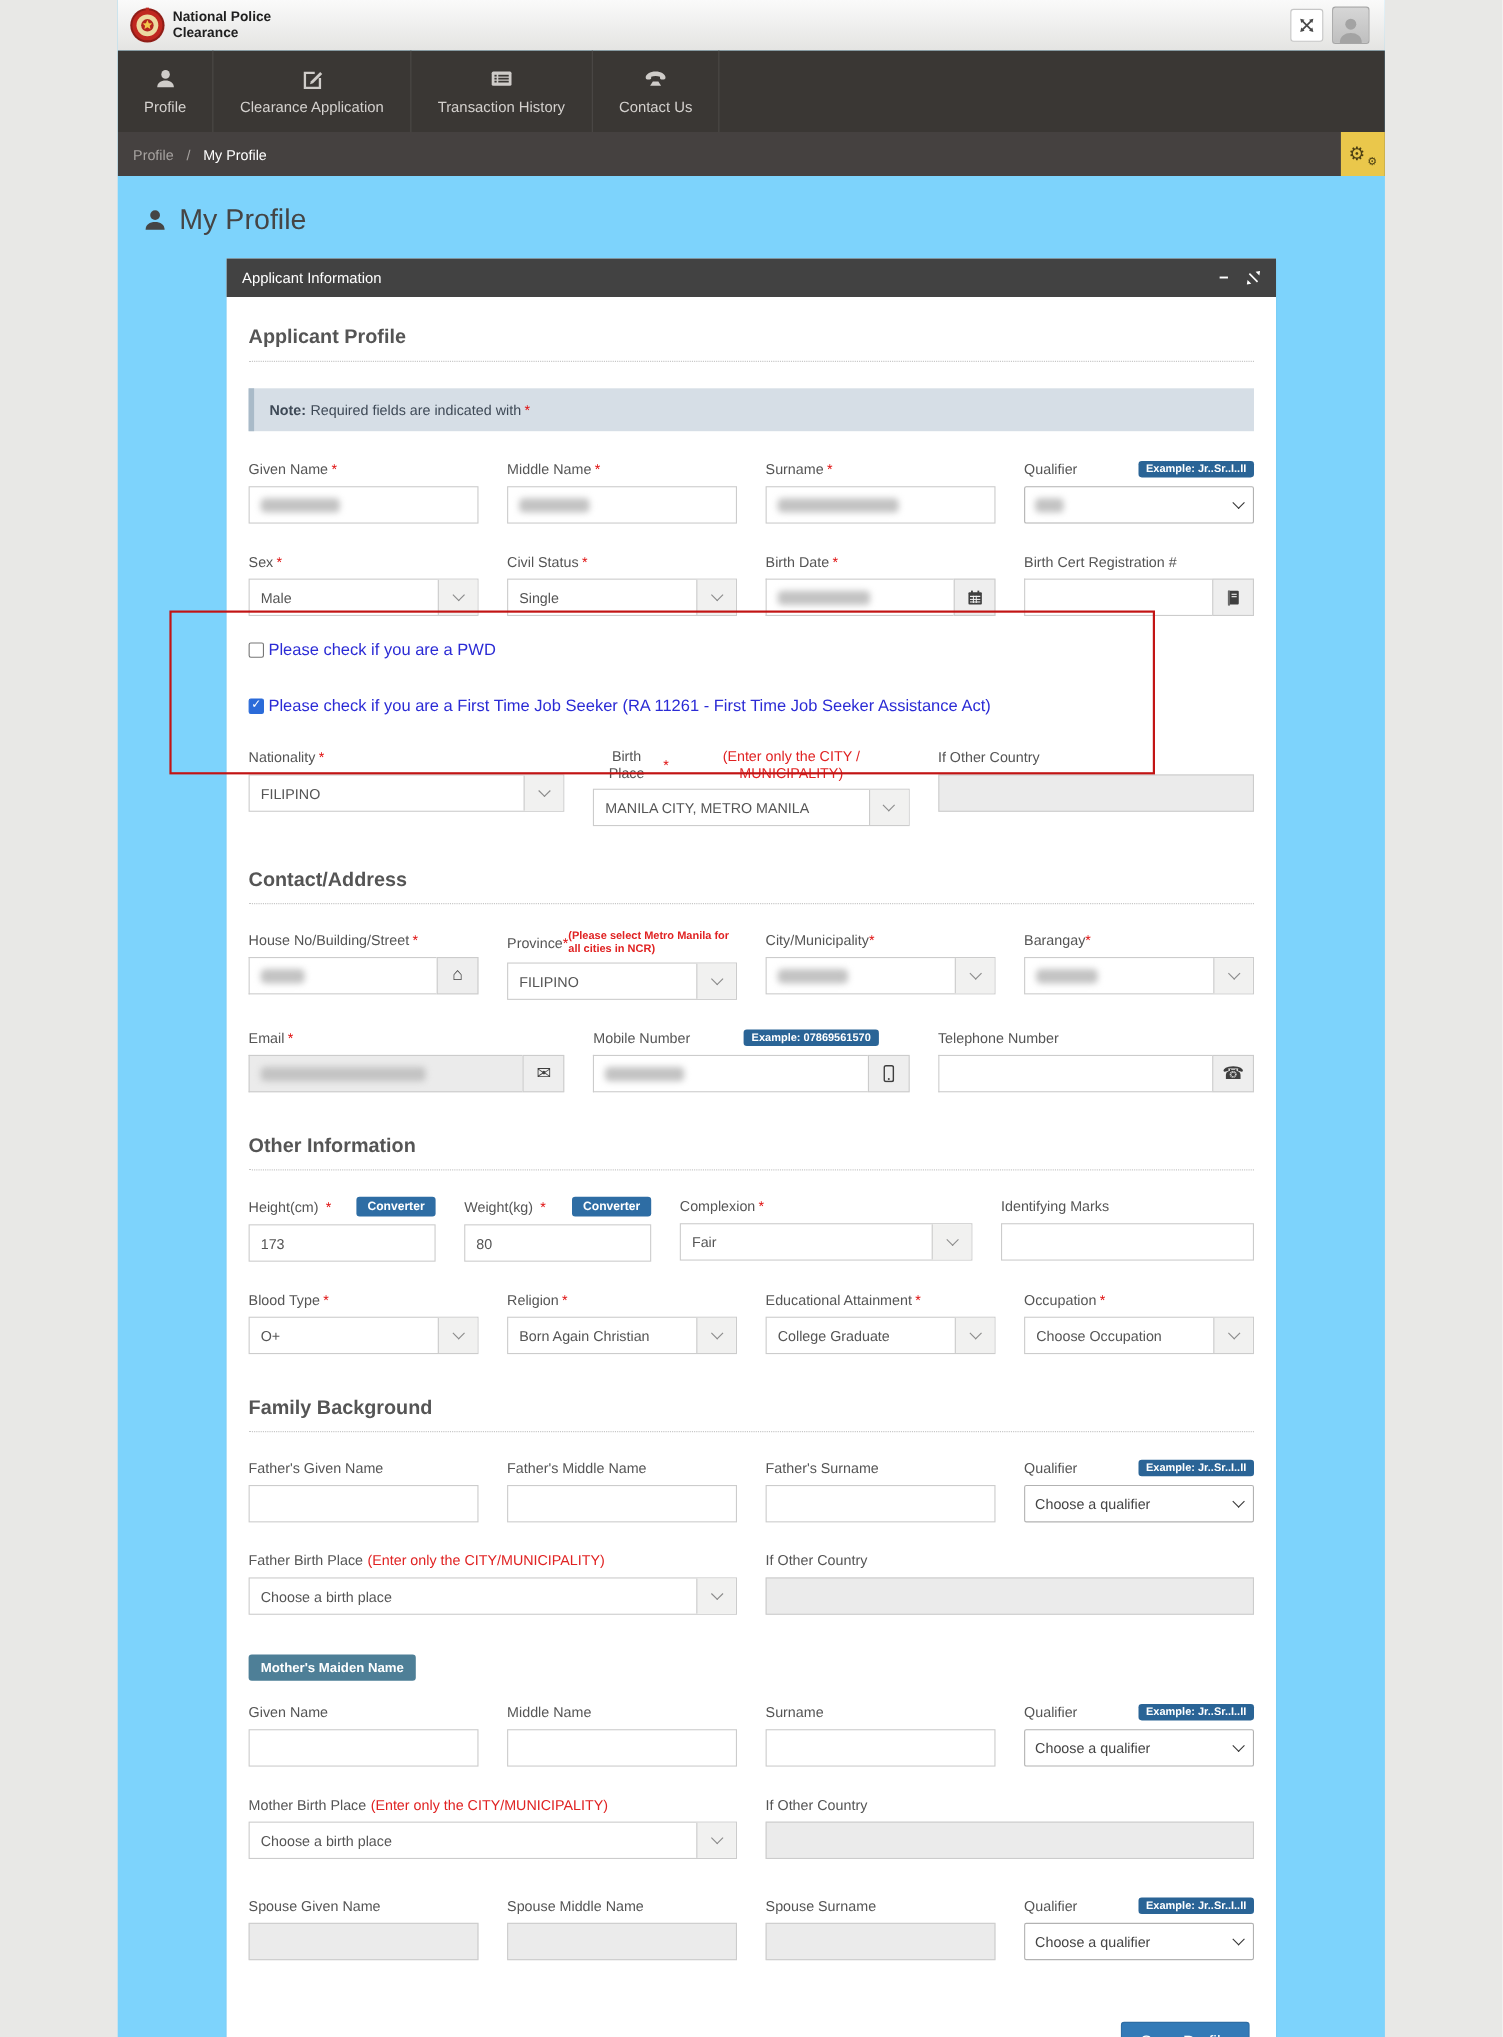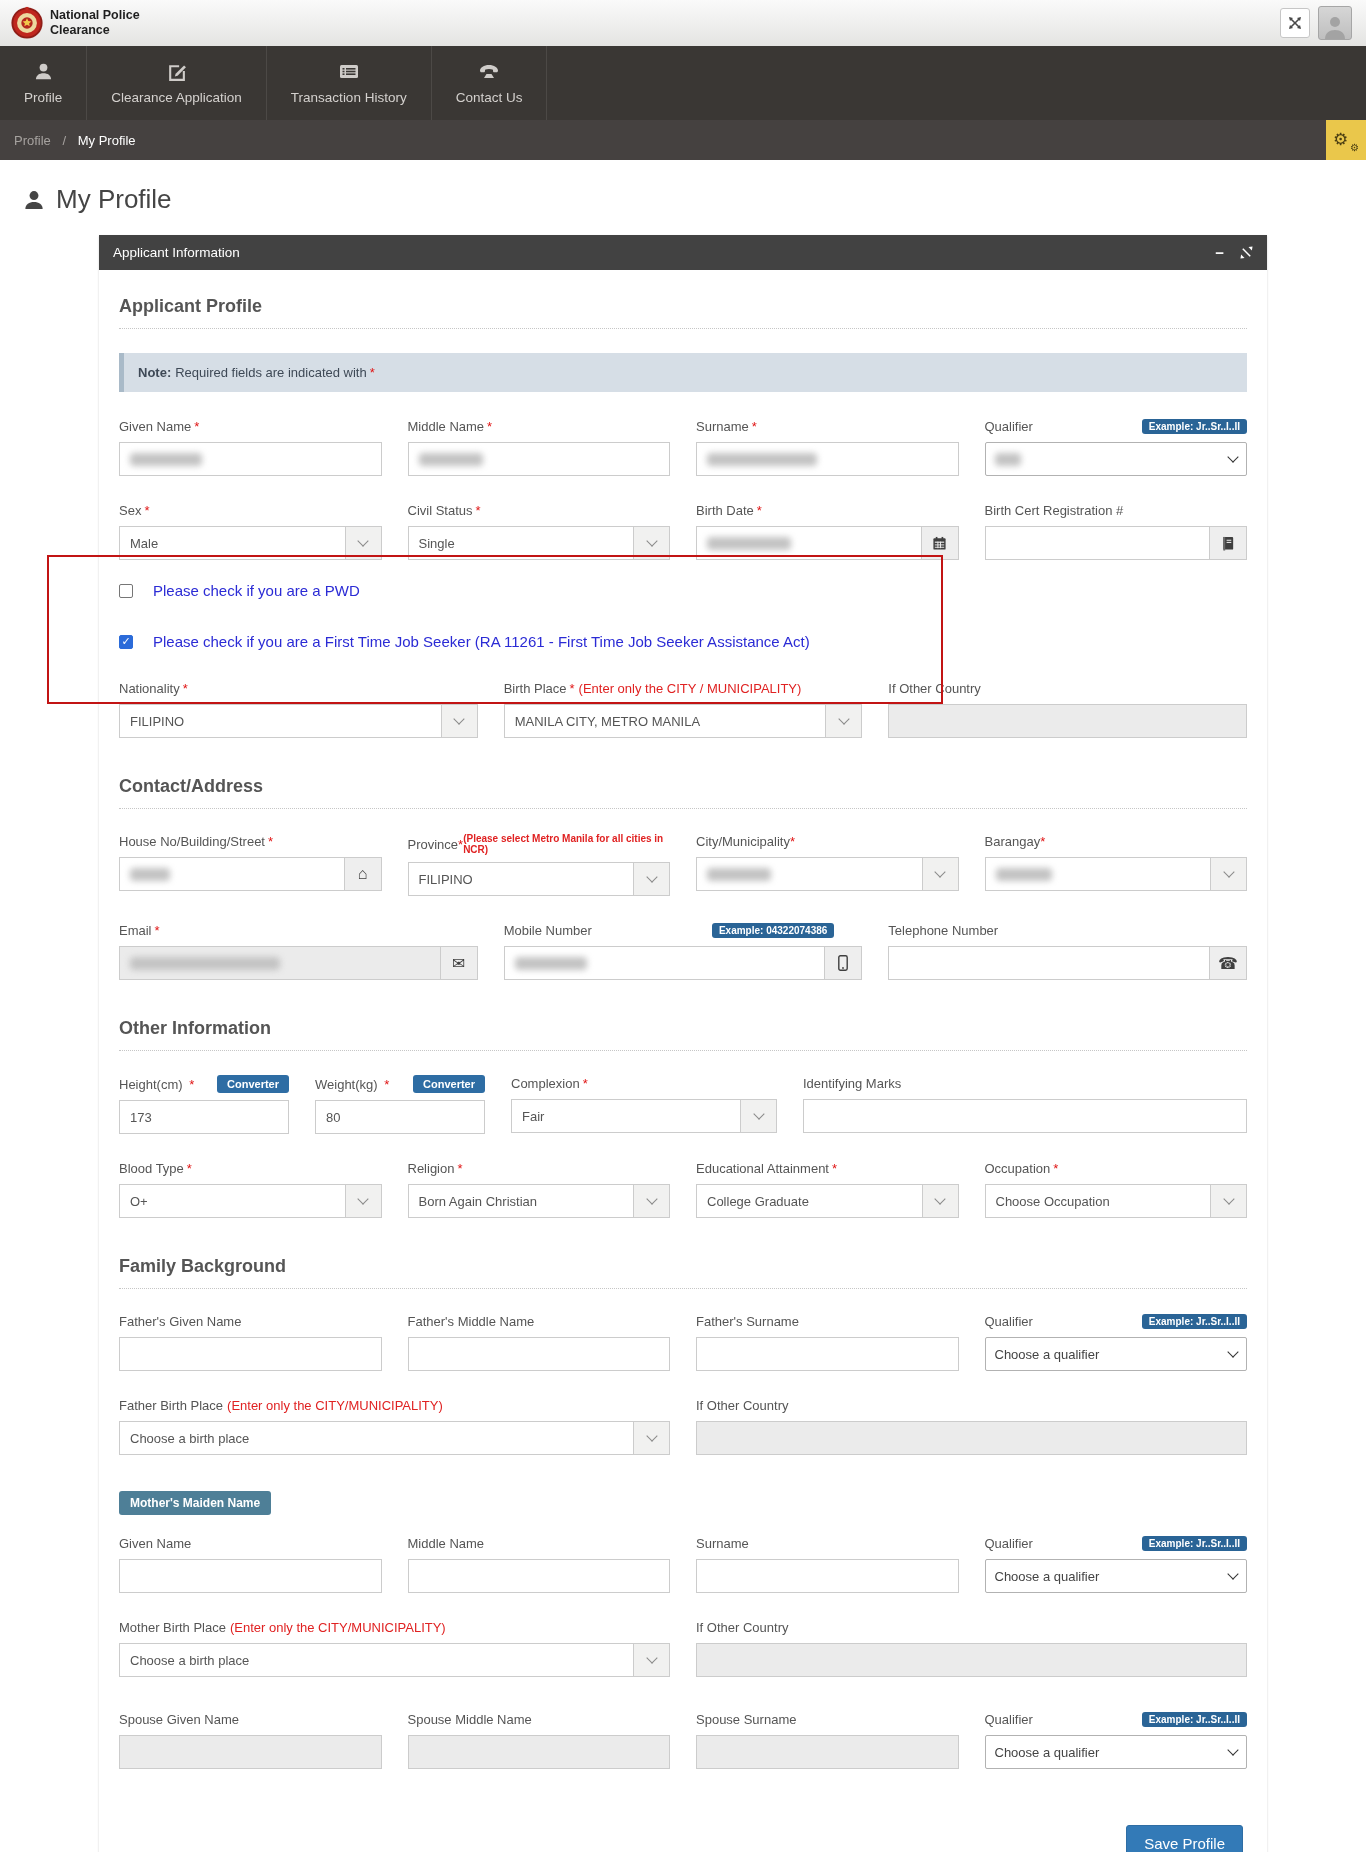"National Police" .page { background: #ffffff -> #7dd3fc; width: 1366px -> 1152px }
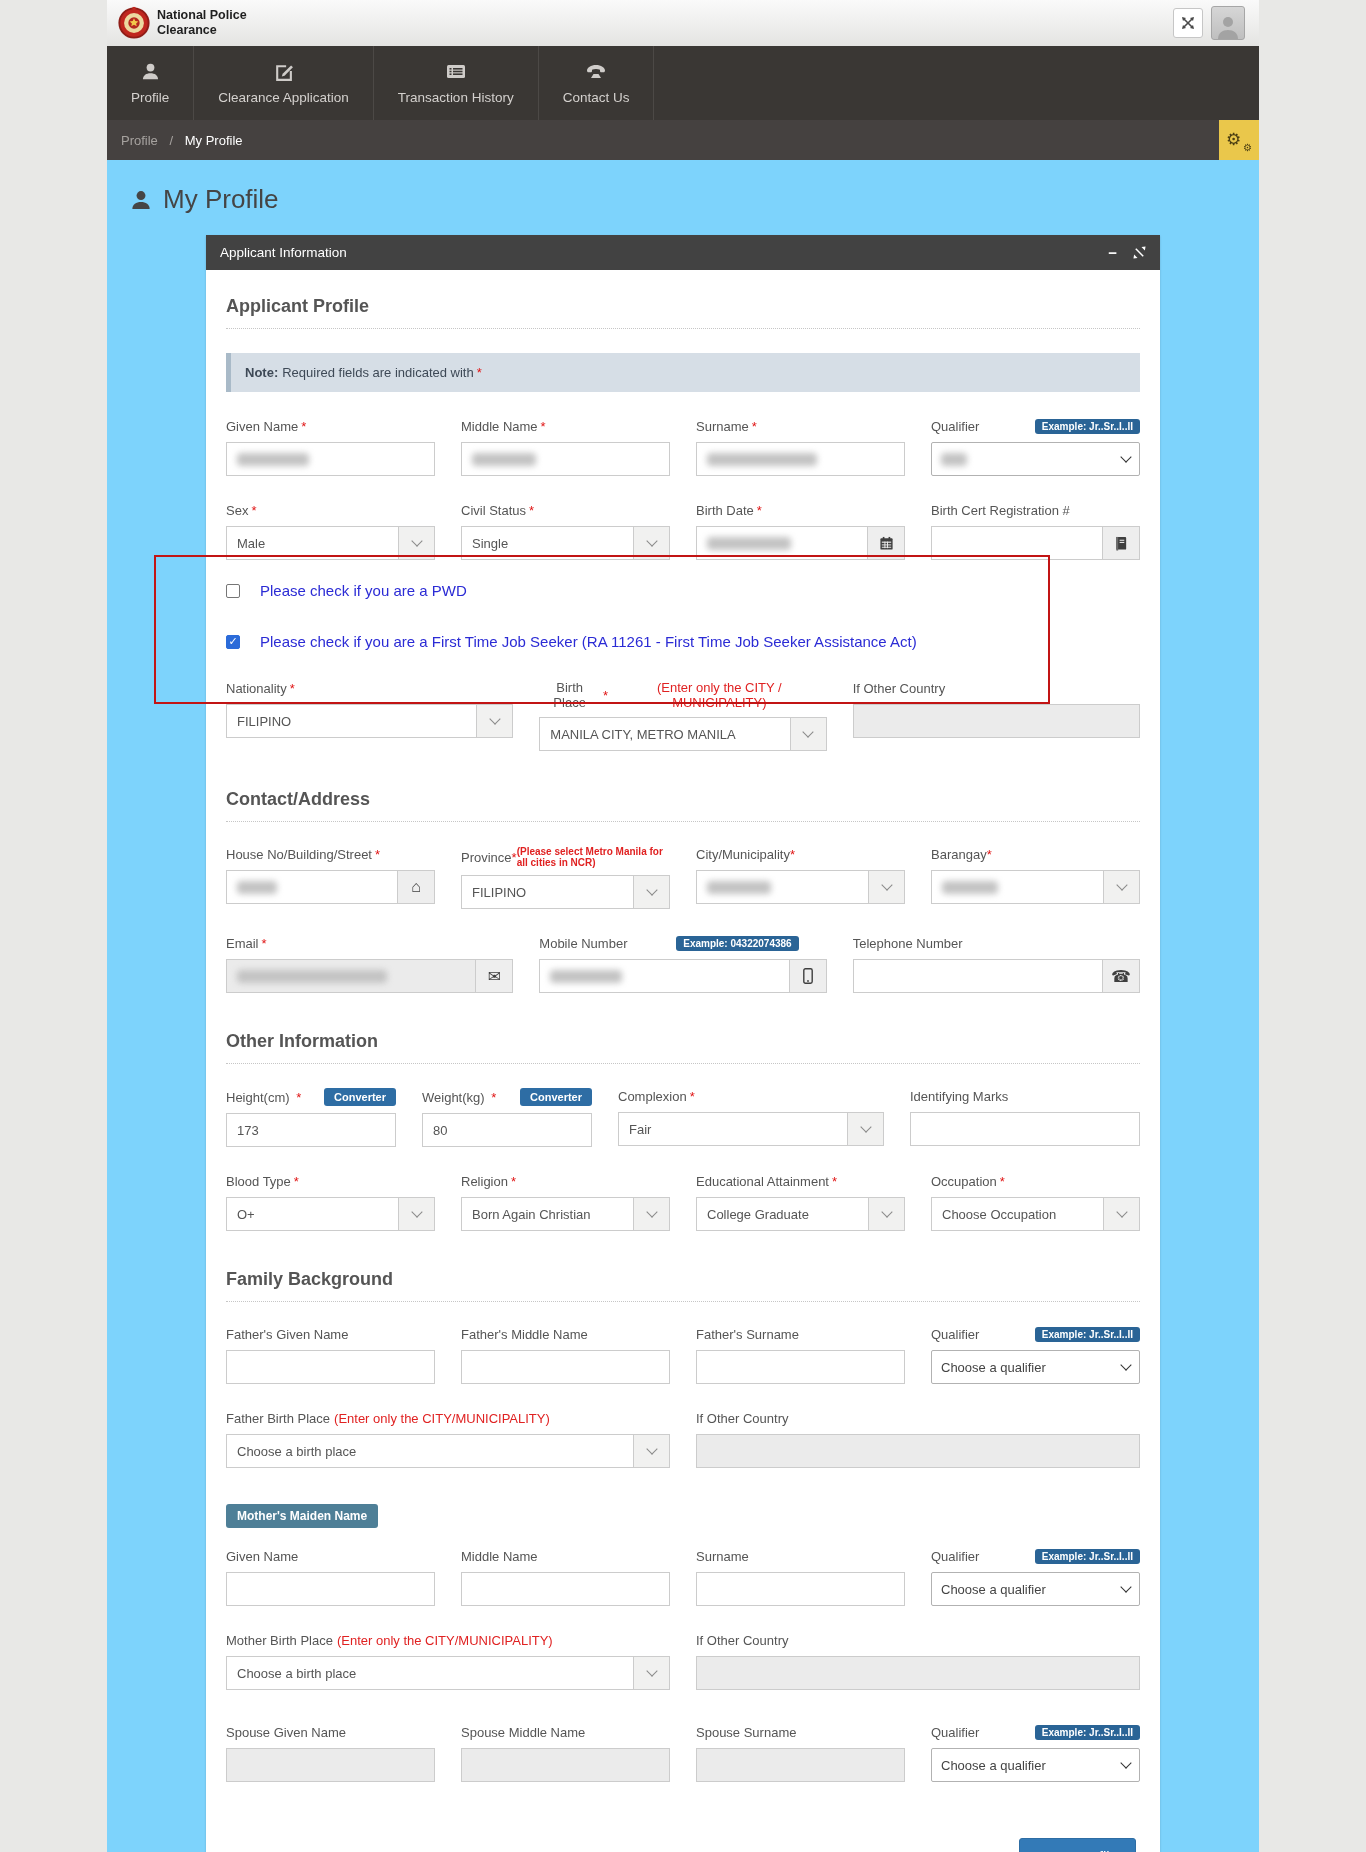"Please check if you are" .cb-row { gap: 20px -> 4px }
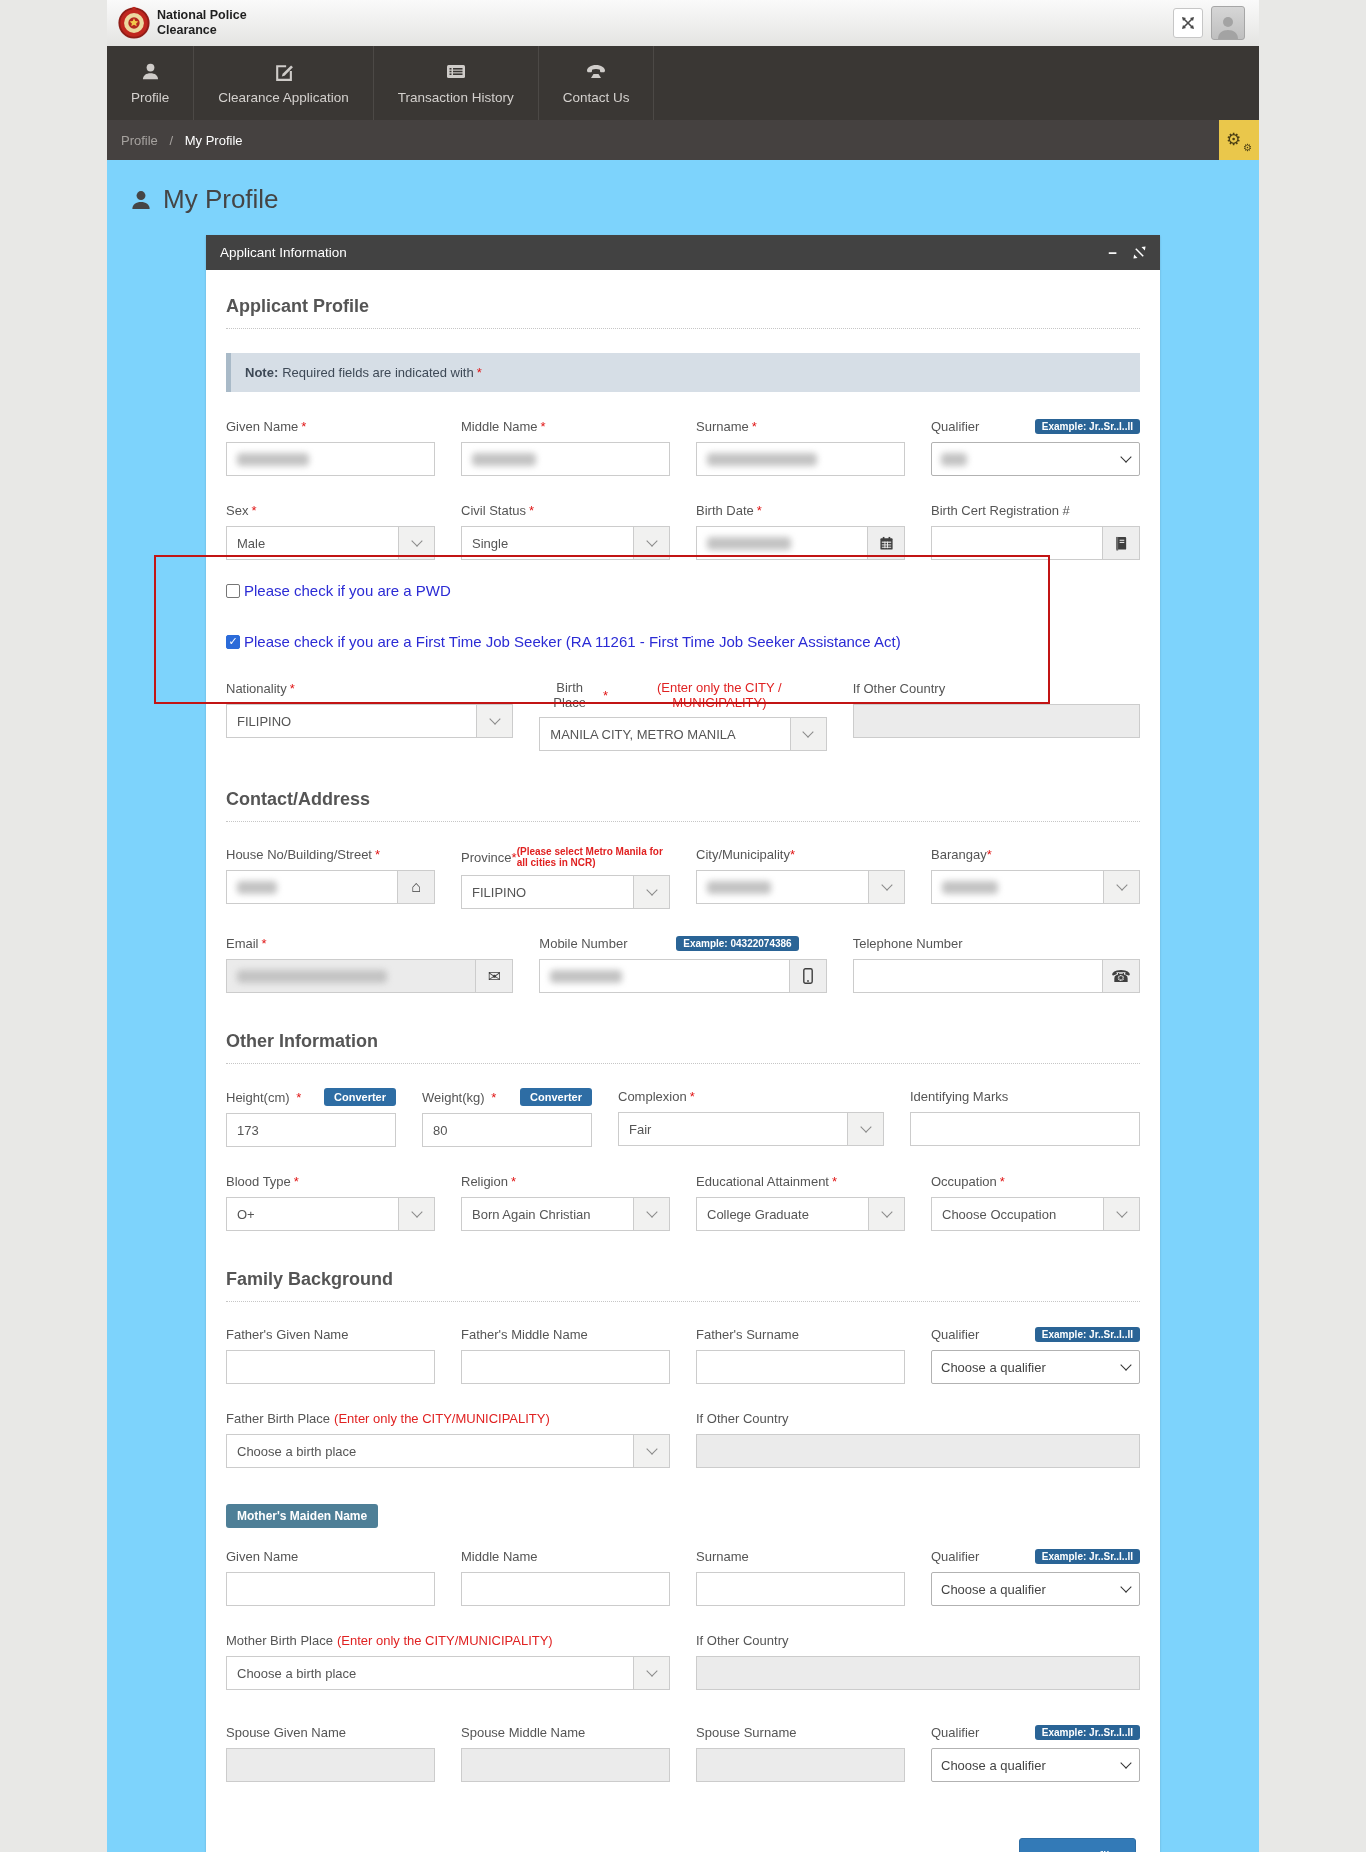"Example: 04322074386" span.badge { text: 04322074386 -> 07869561570 }
